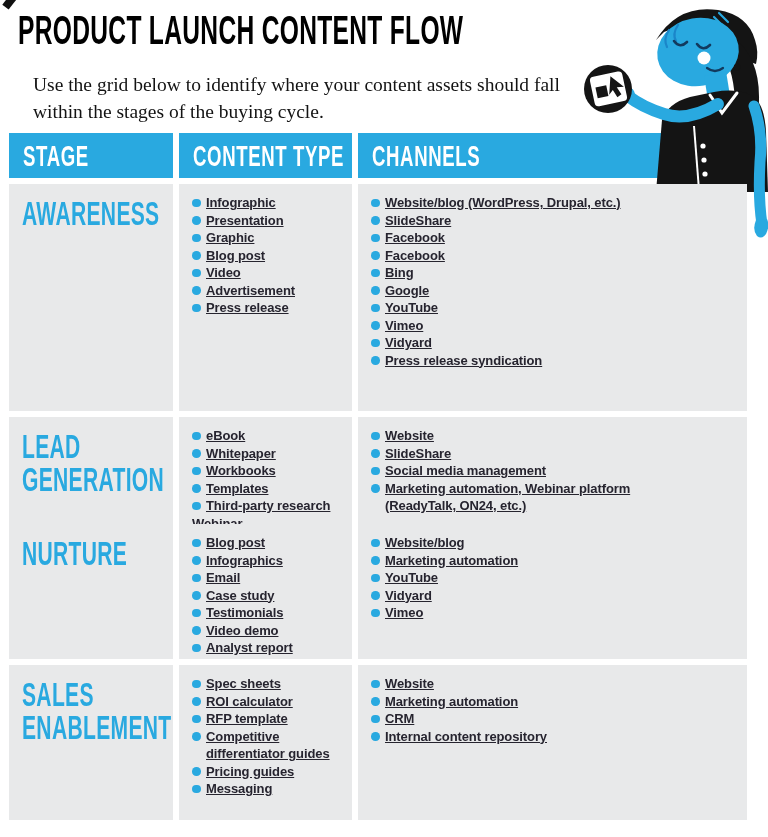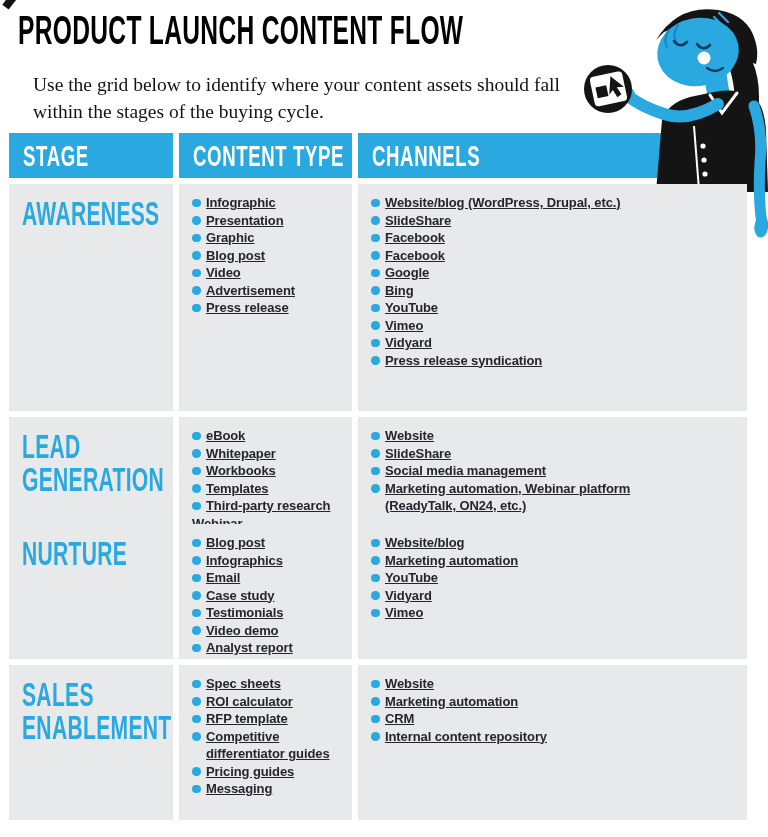"Google" li { order: before "Bing" -> after "Bing" }
